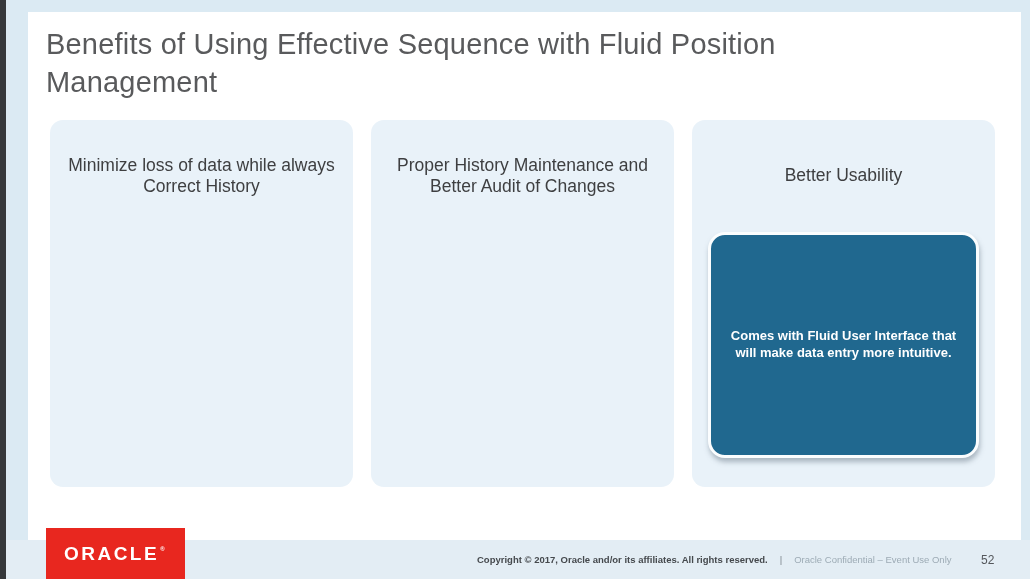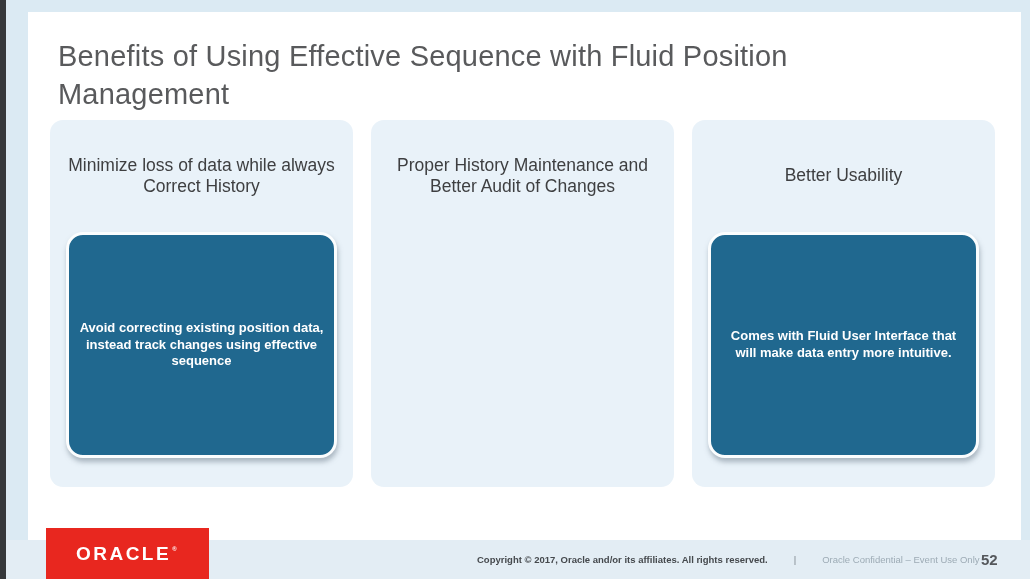"Benefits of Using Effective Sequence" .title { margin: 12px -> 0 }
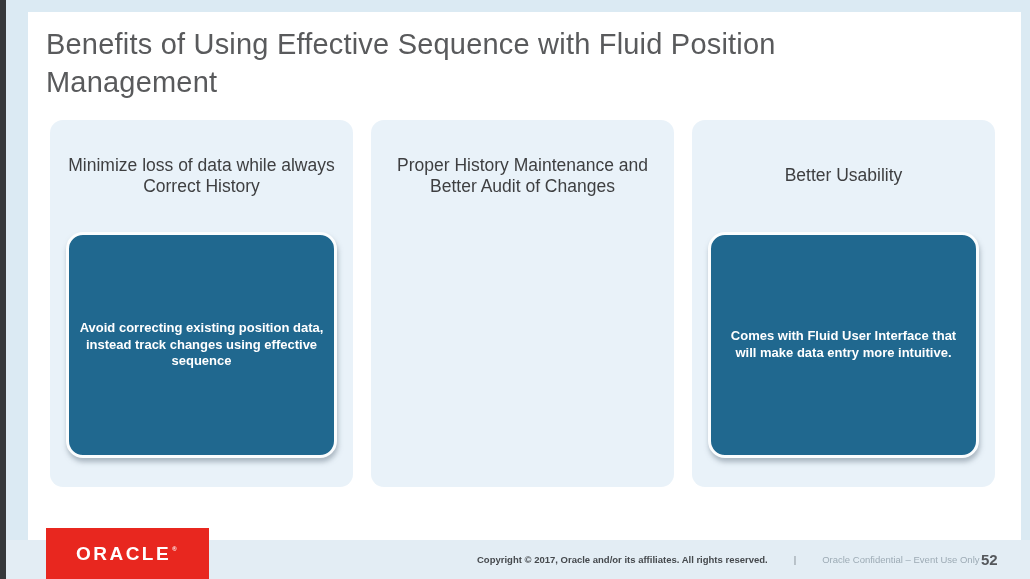"Avoid correcting existing position data," div.card { html: <div> <p>Avoid correcting existing position data, instead track changes using effective sequence</p> </div> -> none }
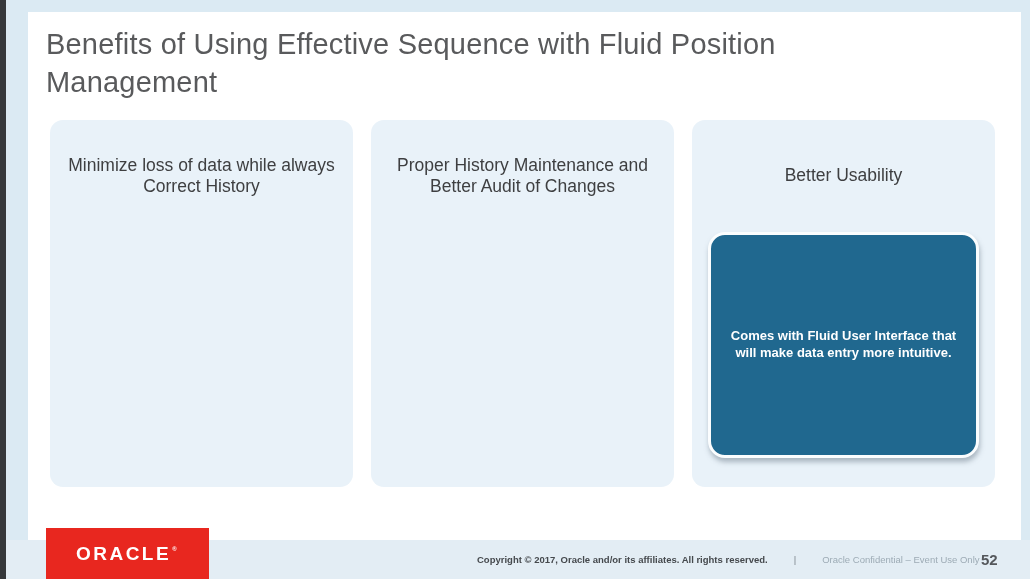"ORACLE" .oracle-logo { width: 163px -> 139px }
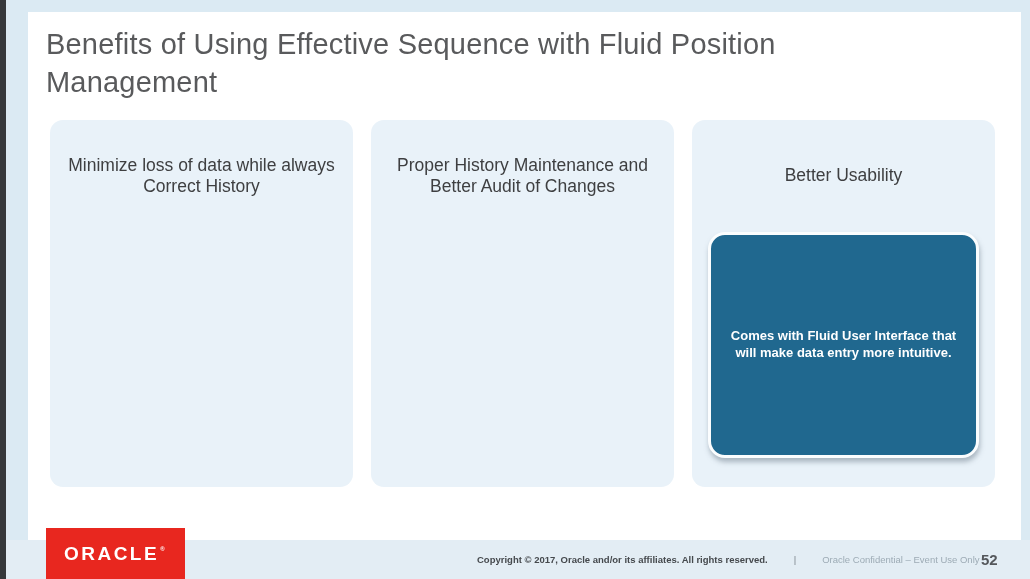"Copyright © 2017, Oracle and/or" .footer-center { gap: 26px -> 12px }
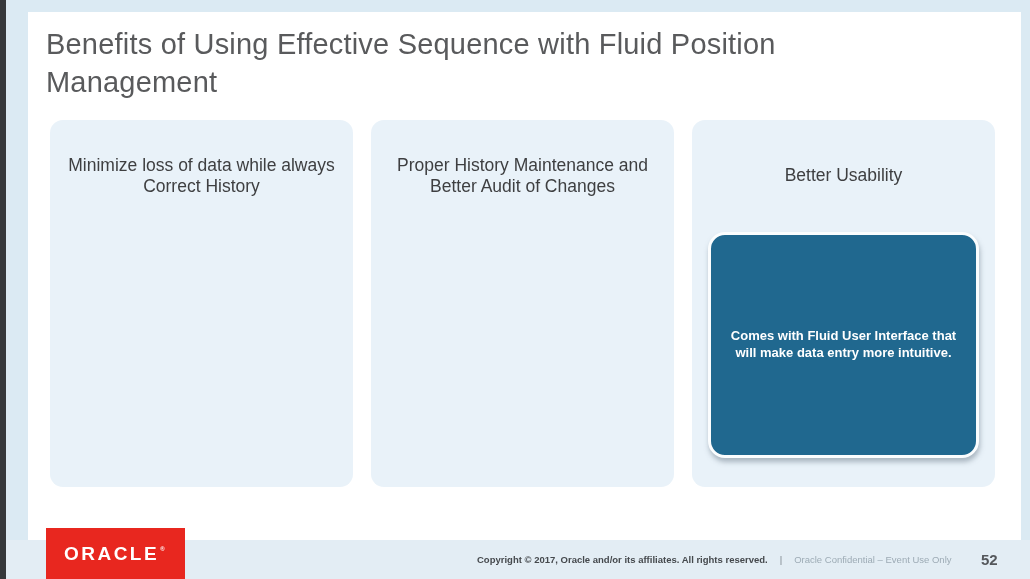"52" .page-number { font-size: 15px -> 12px; font-weight: bold -> none }
